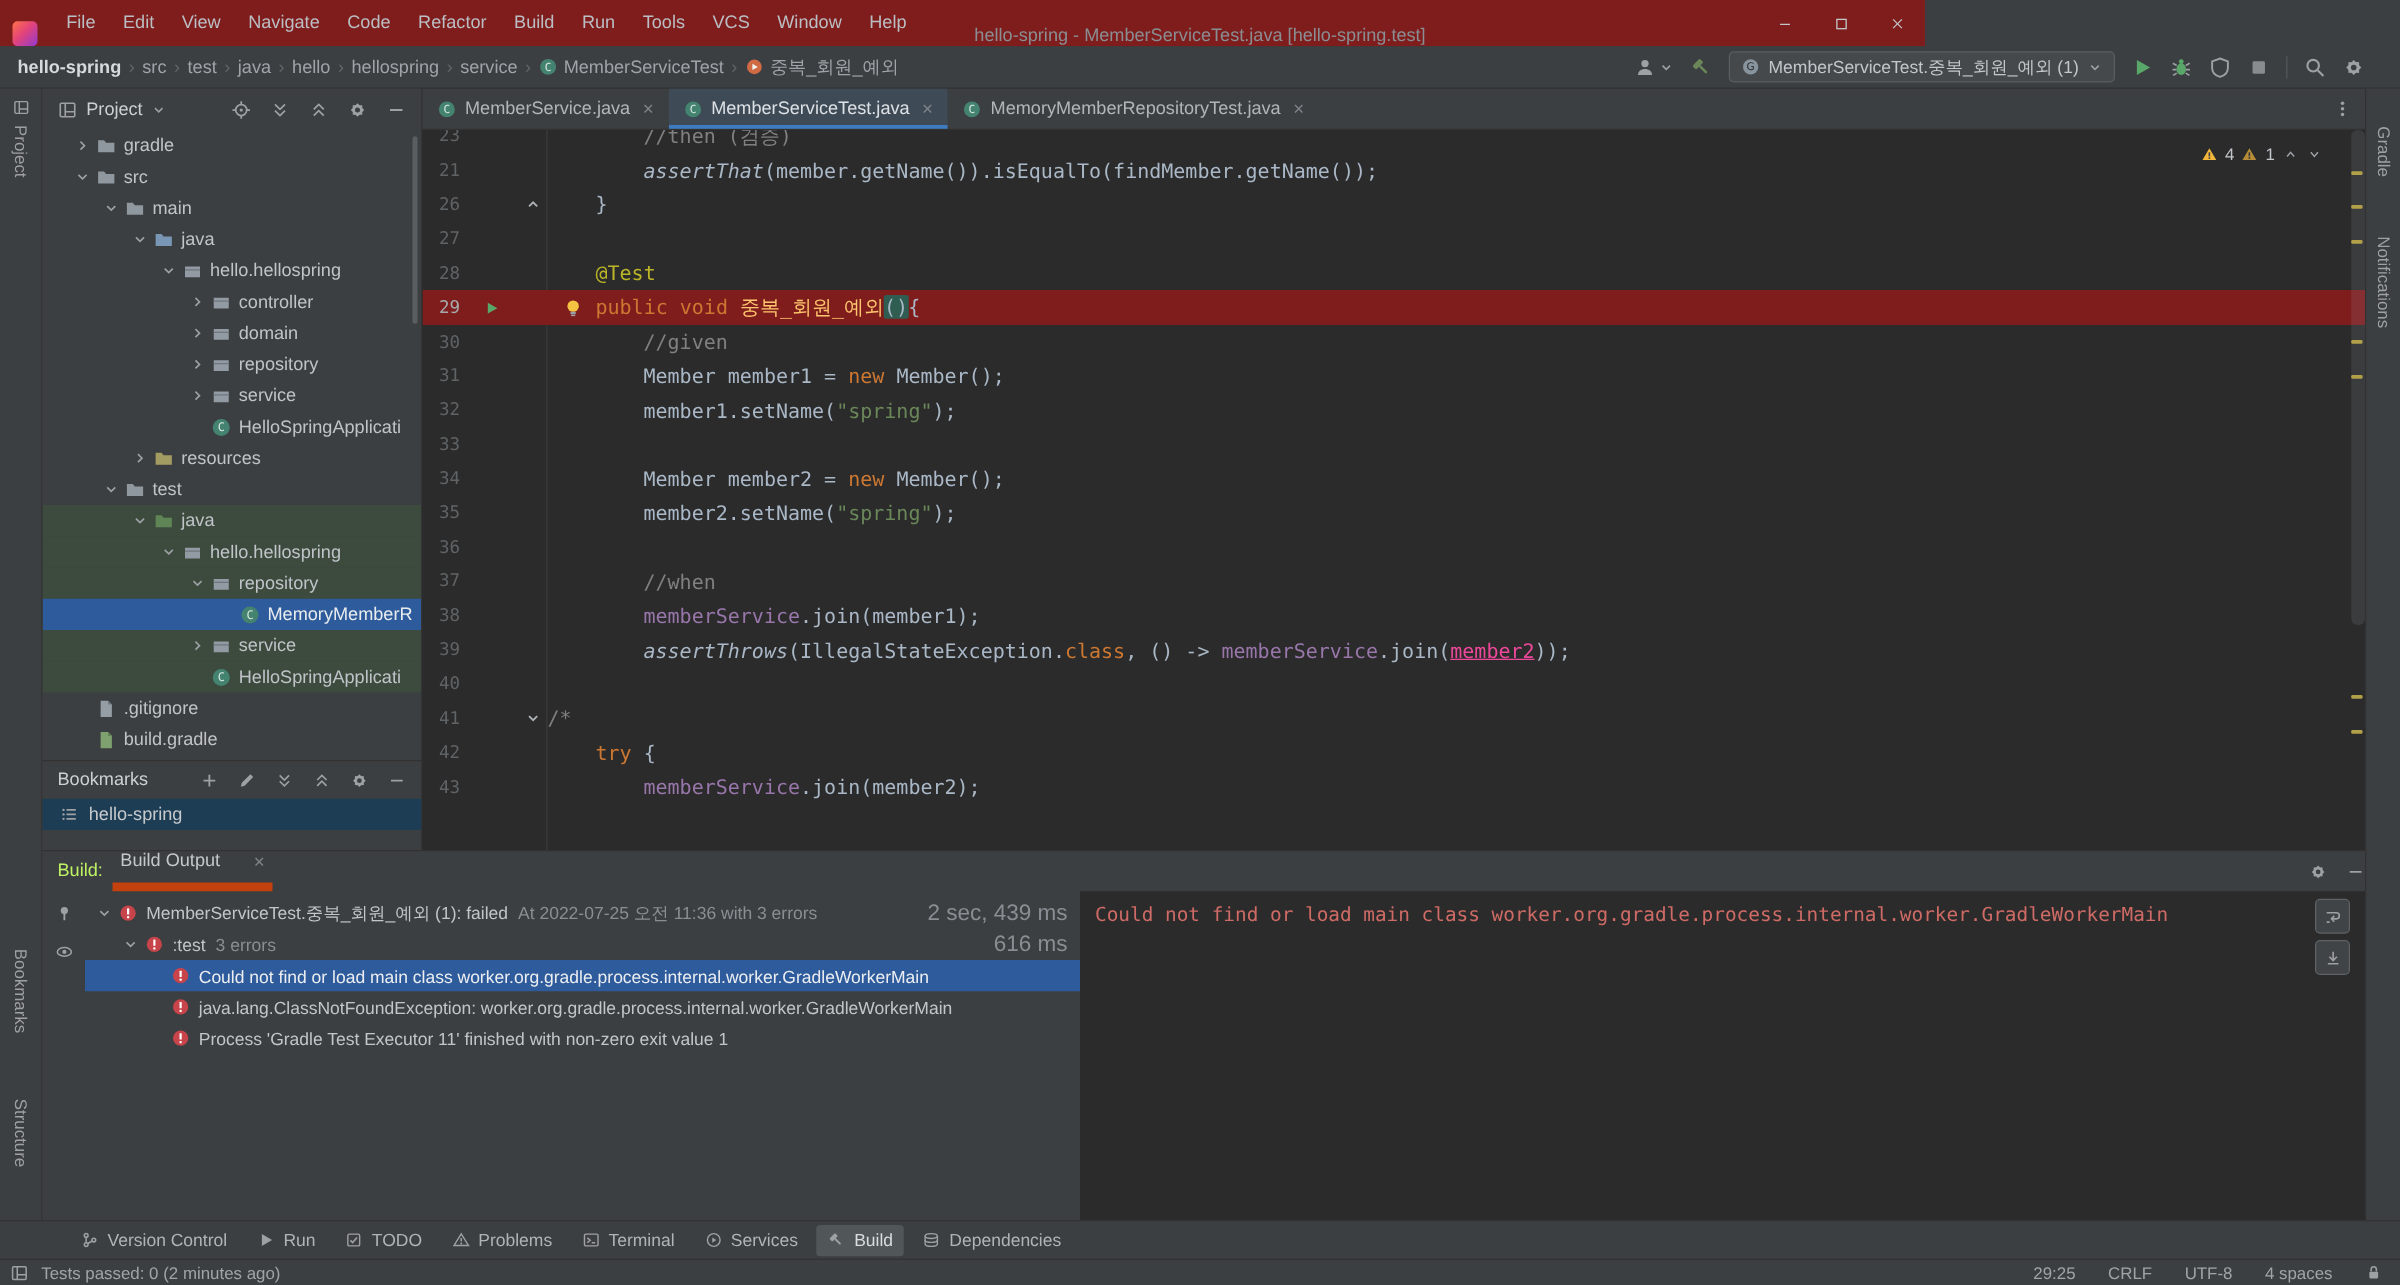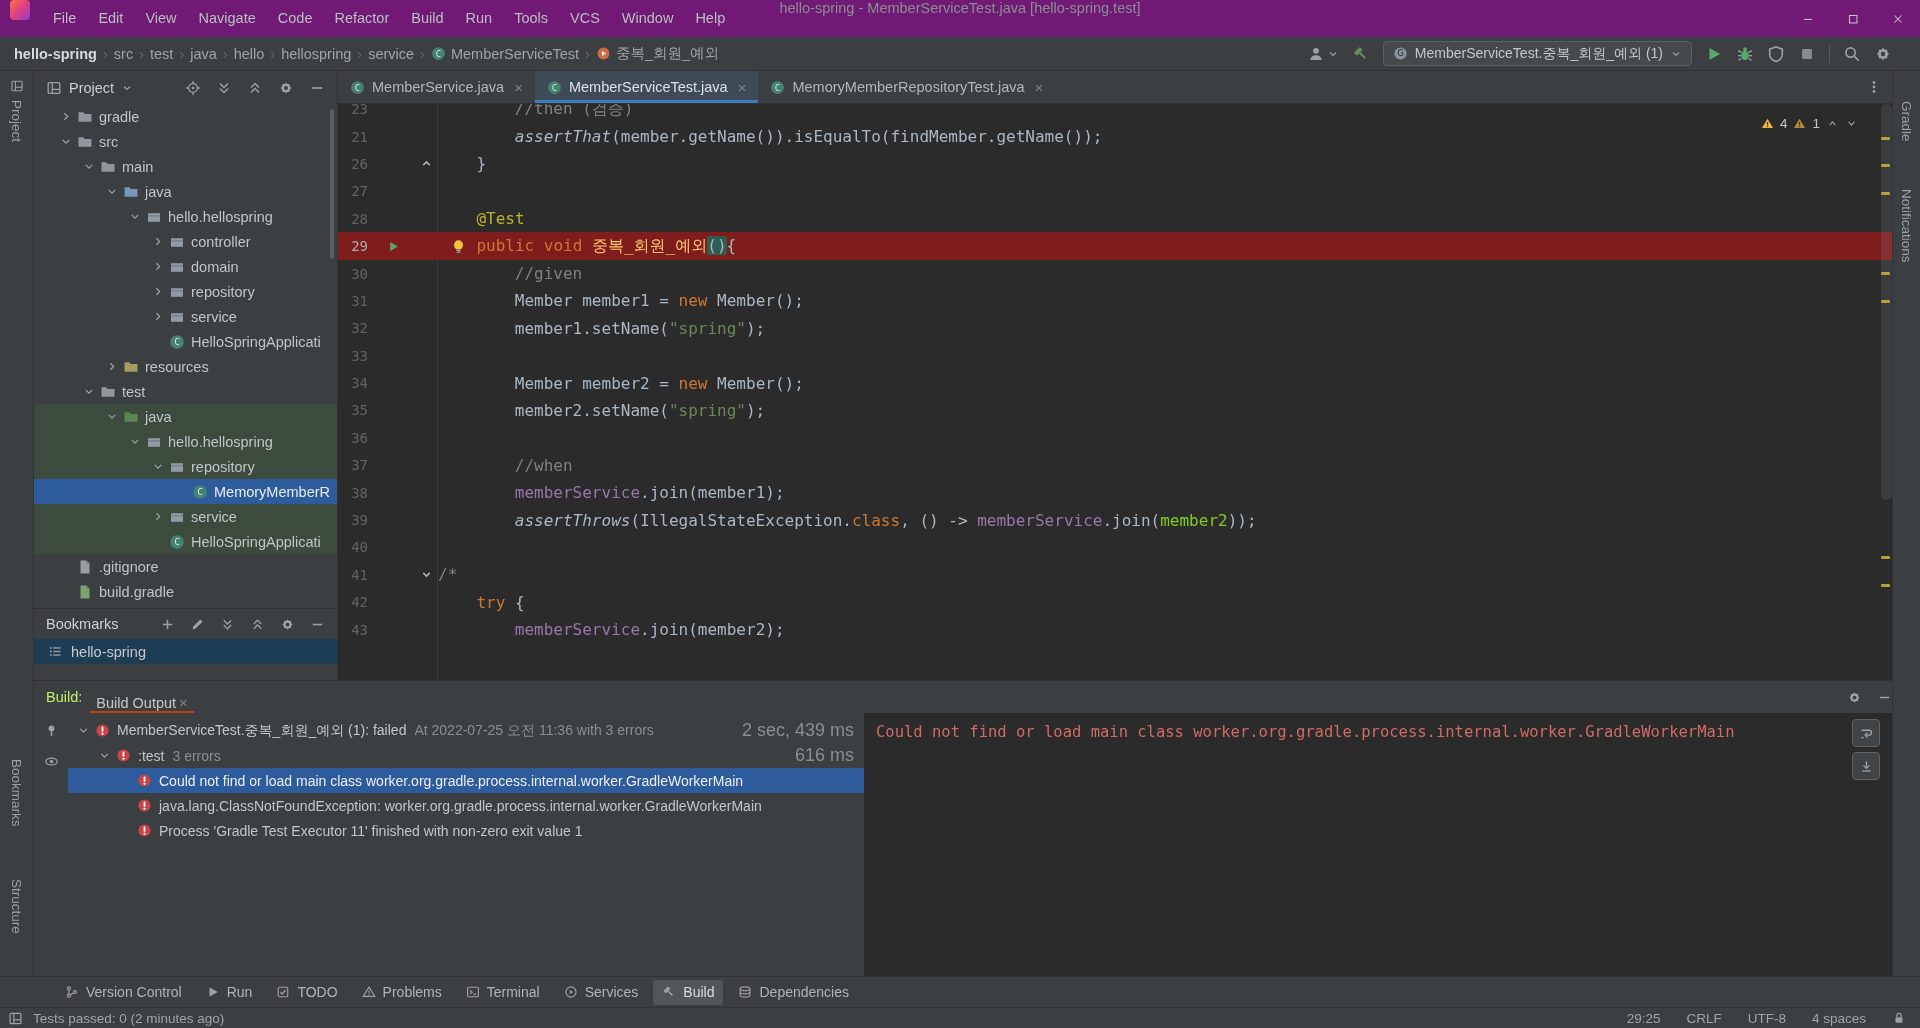"File" .titlebar { align-items: flex-start -> flex-end; background: #701a75 -> #7f1d1d; width: 1920px -> 1540px }
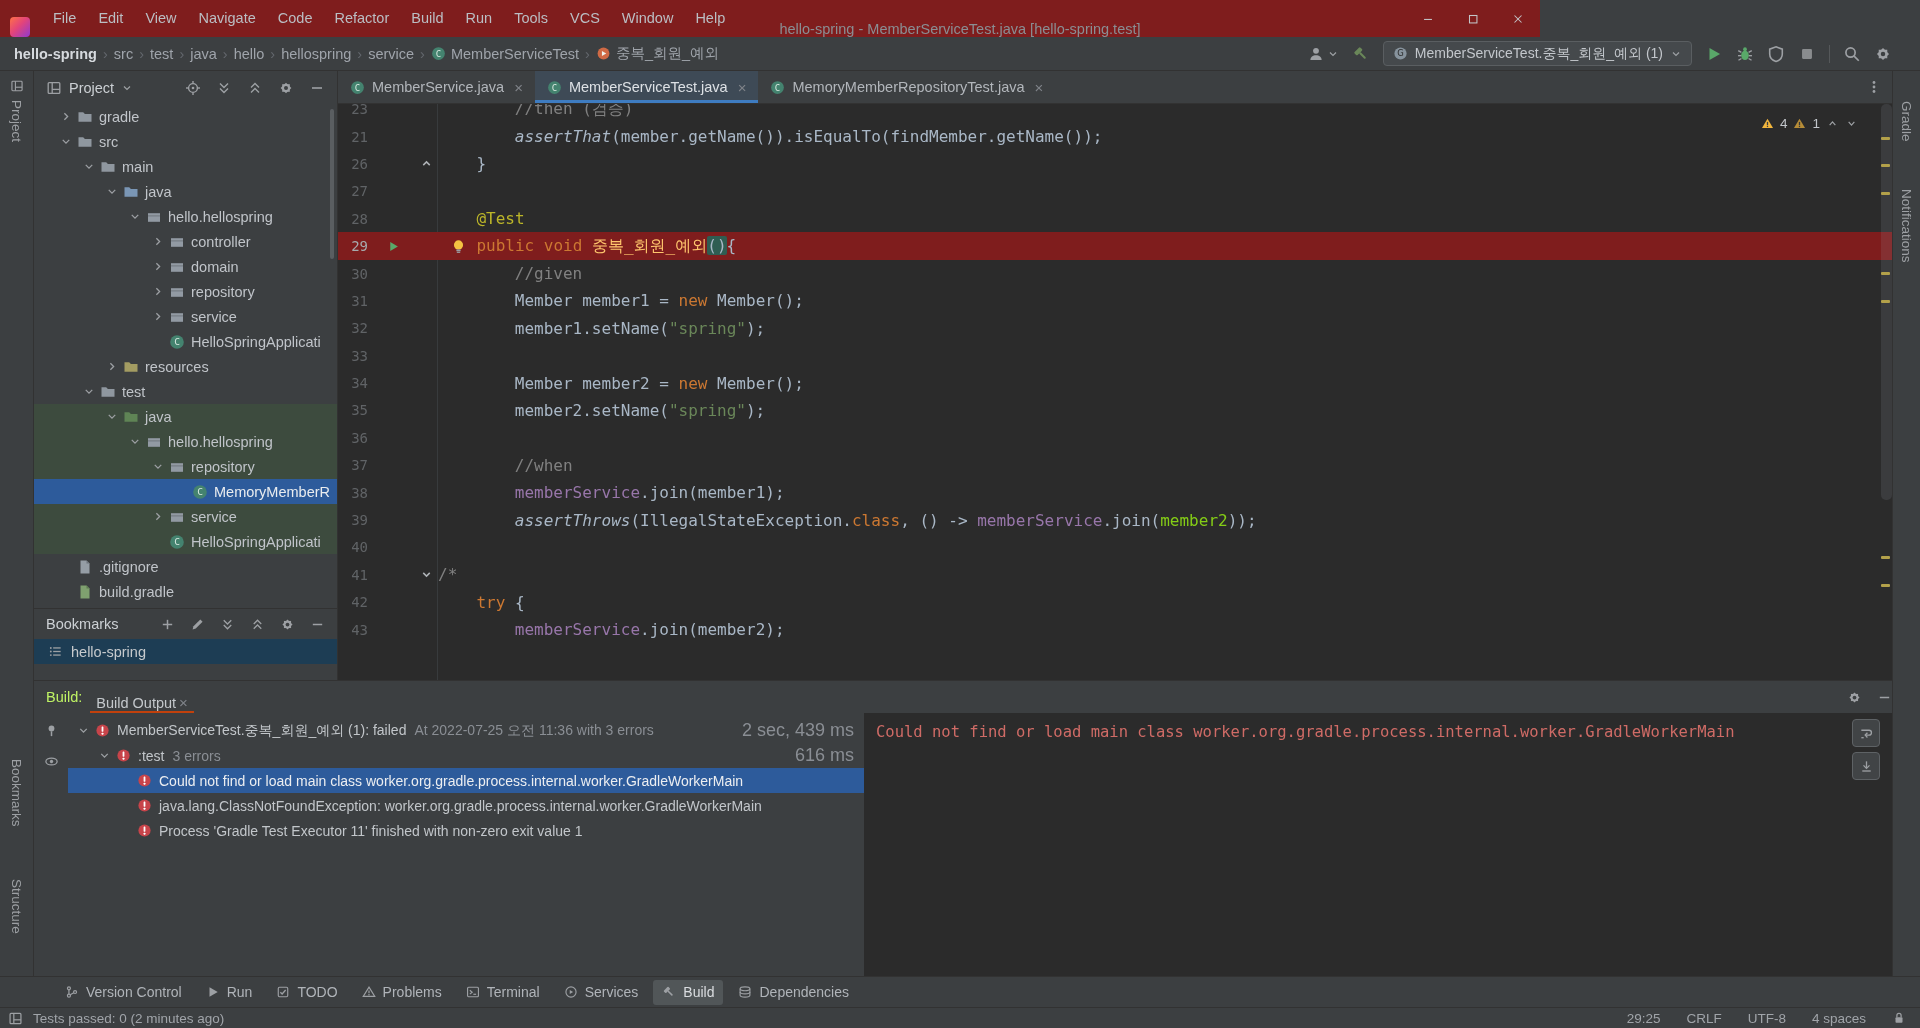"member2" .tk-und { color: #84cc16 -> #ec4899; text-decoration: none -> underline }
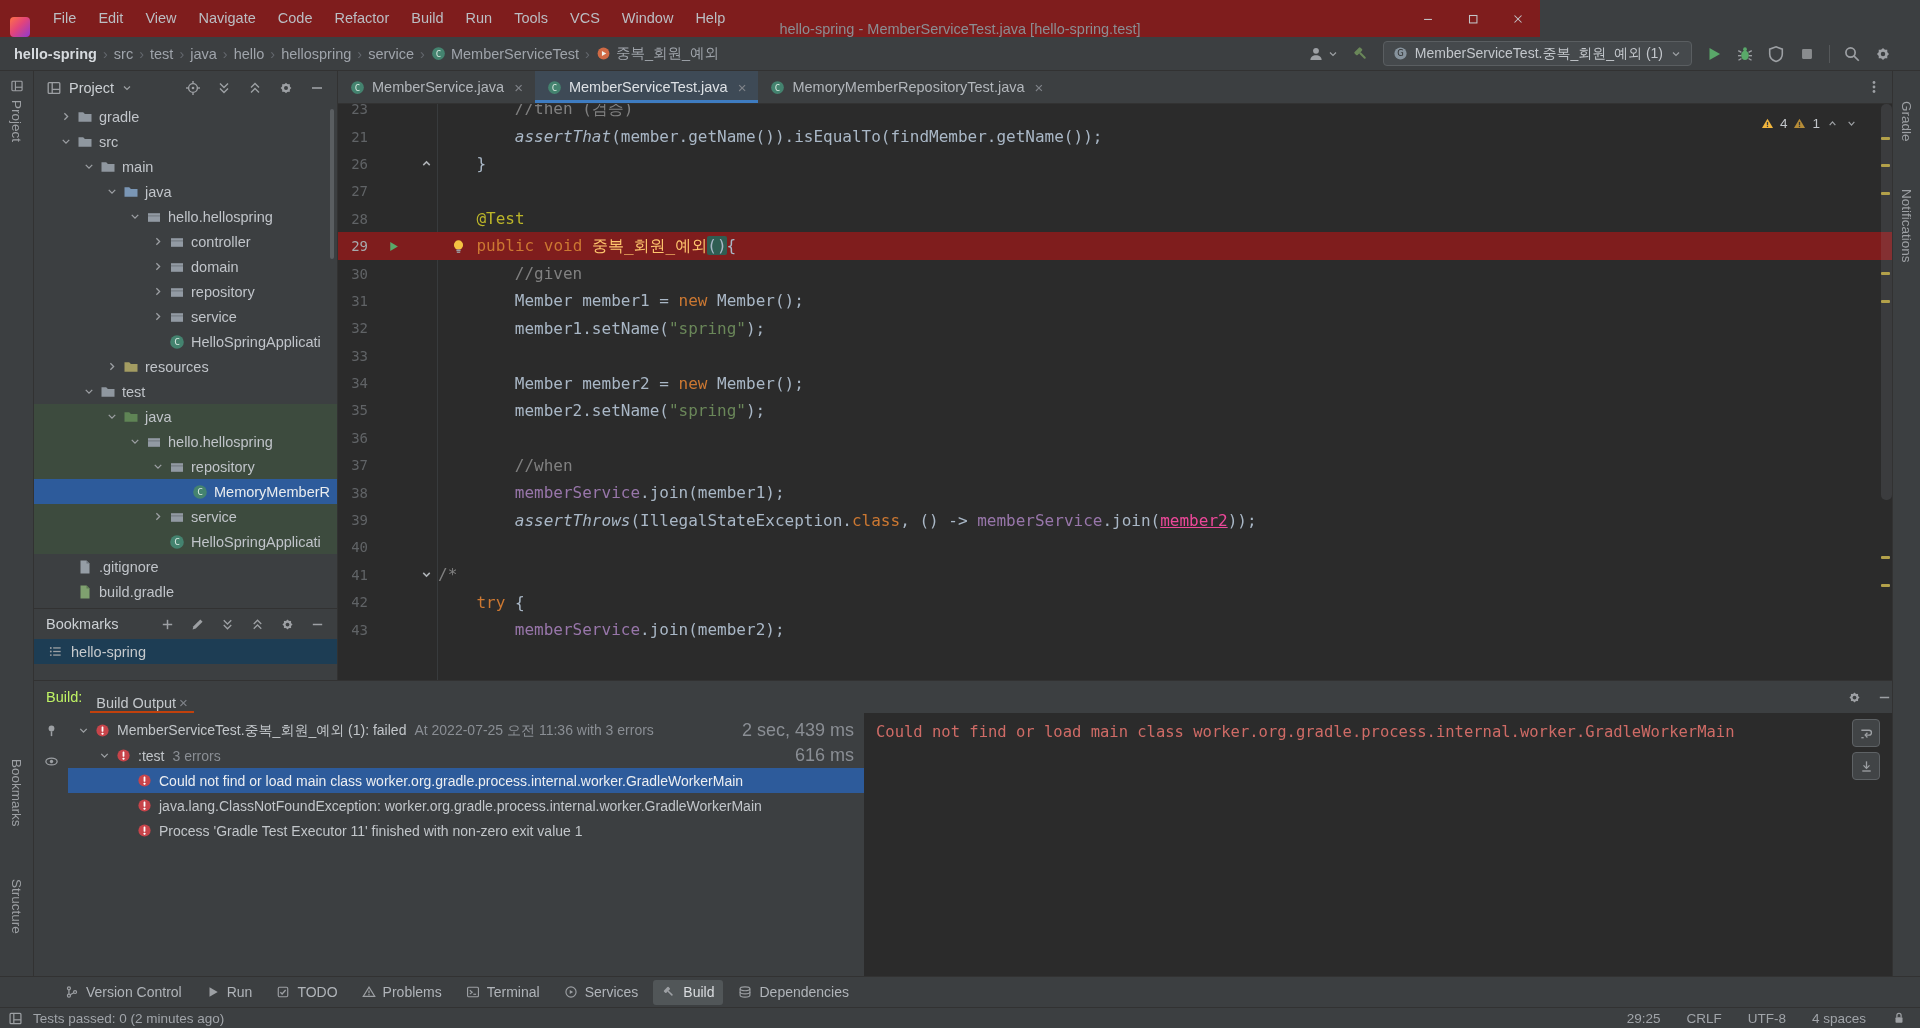"Build Output" .btab { align-items: flex-end -> flex-start; border-bottom: 2px solid #c2410c -> 7px solid #c2410c; gap: 0 -> 24px }
